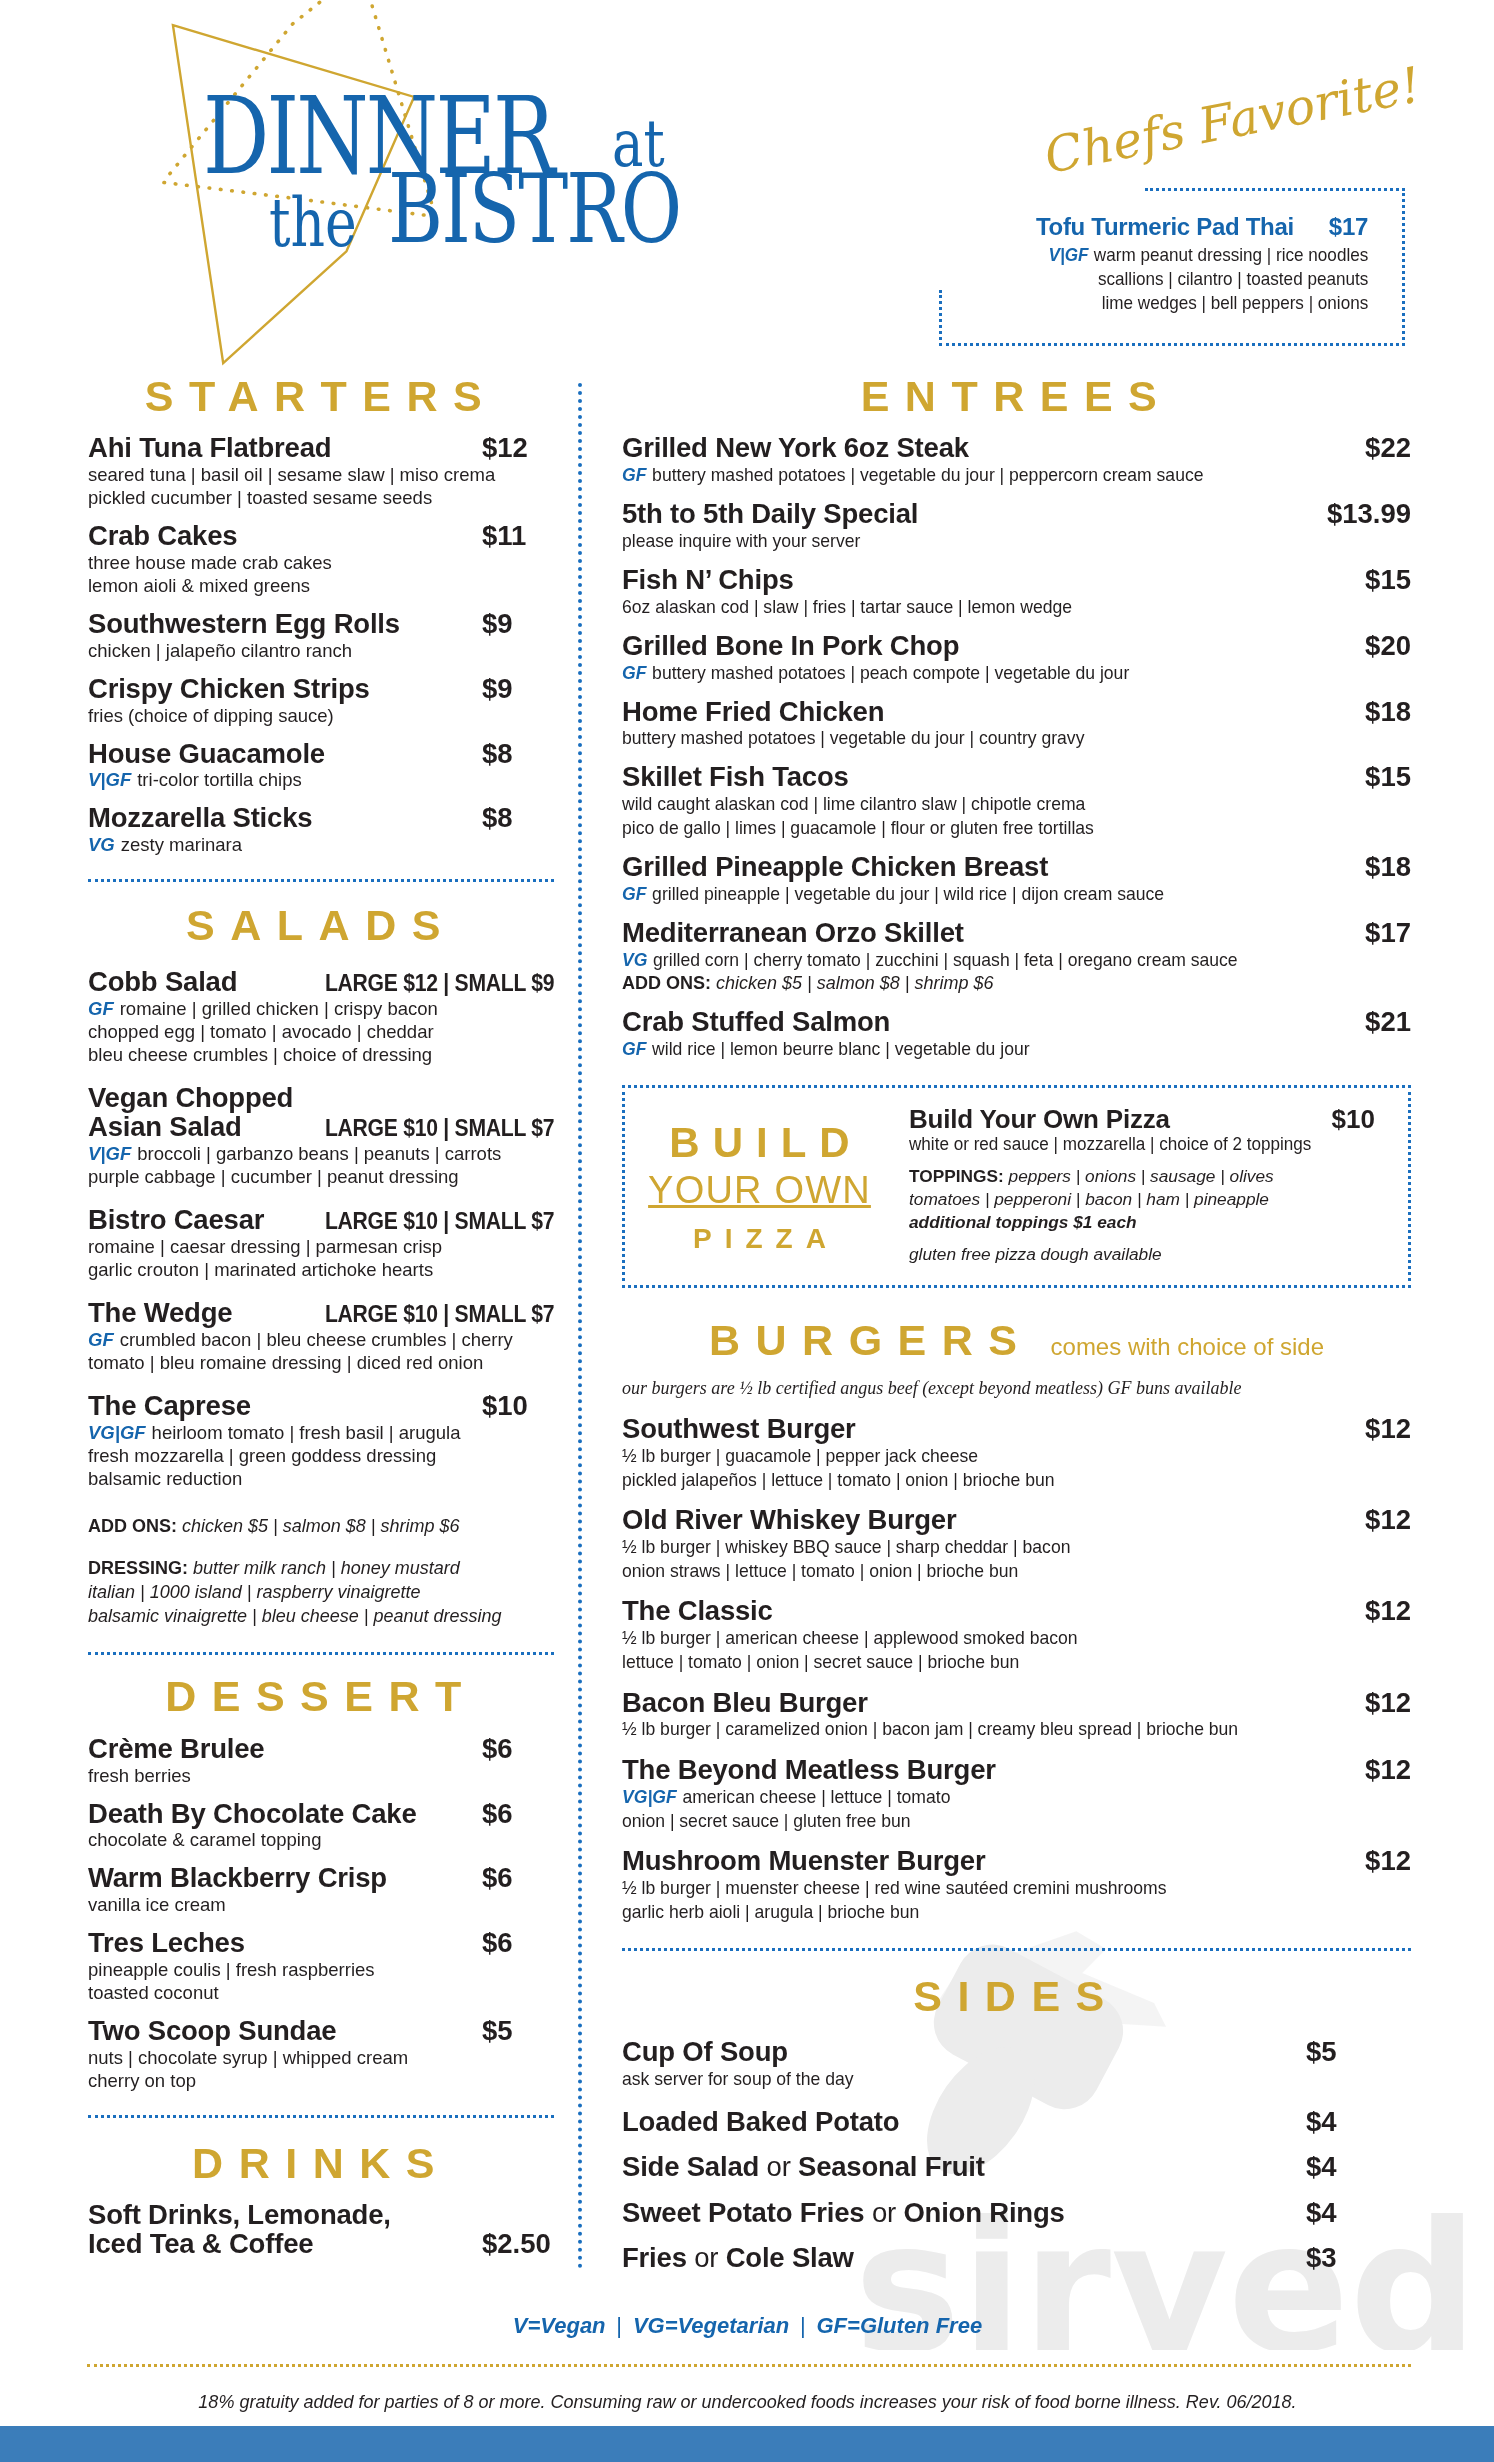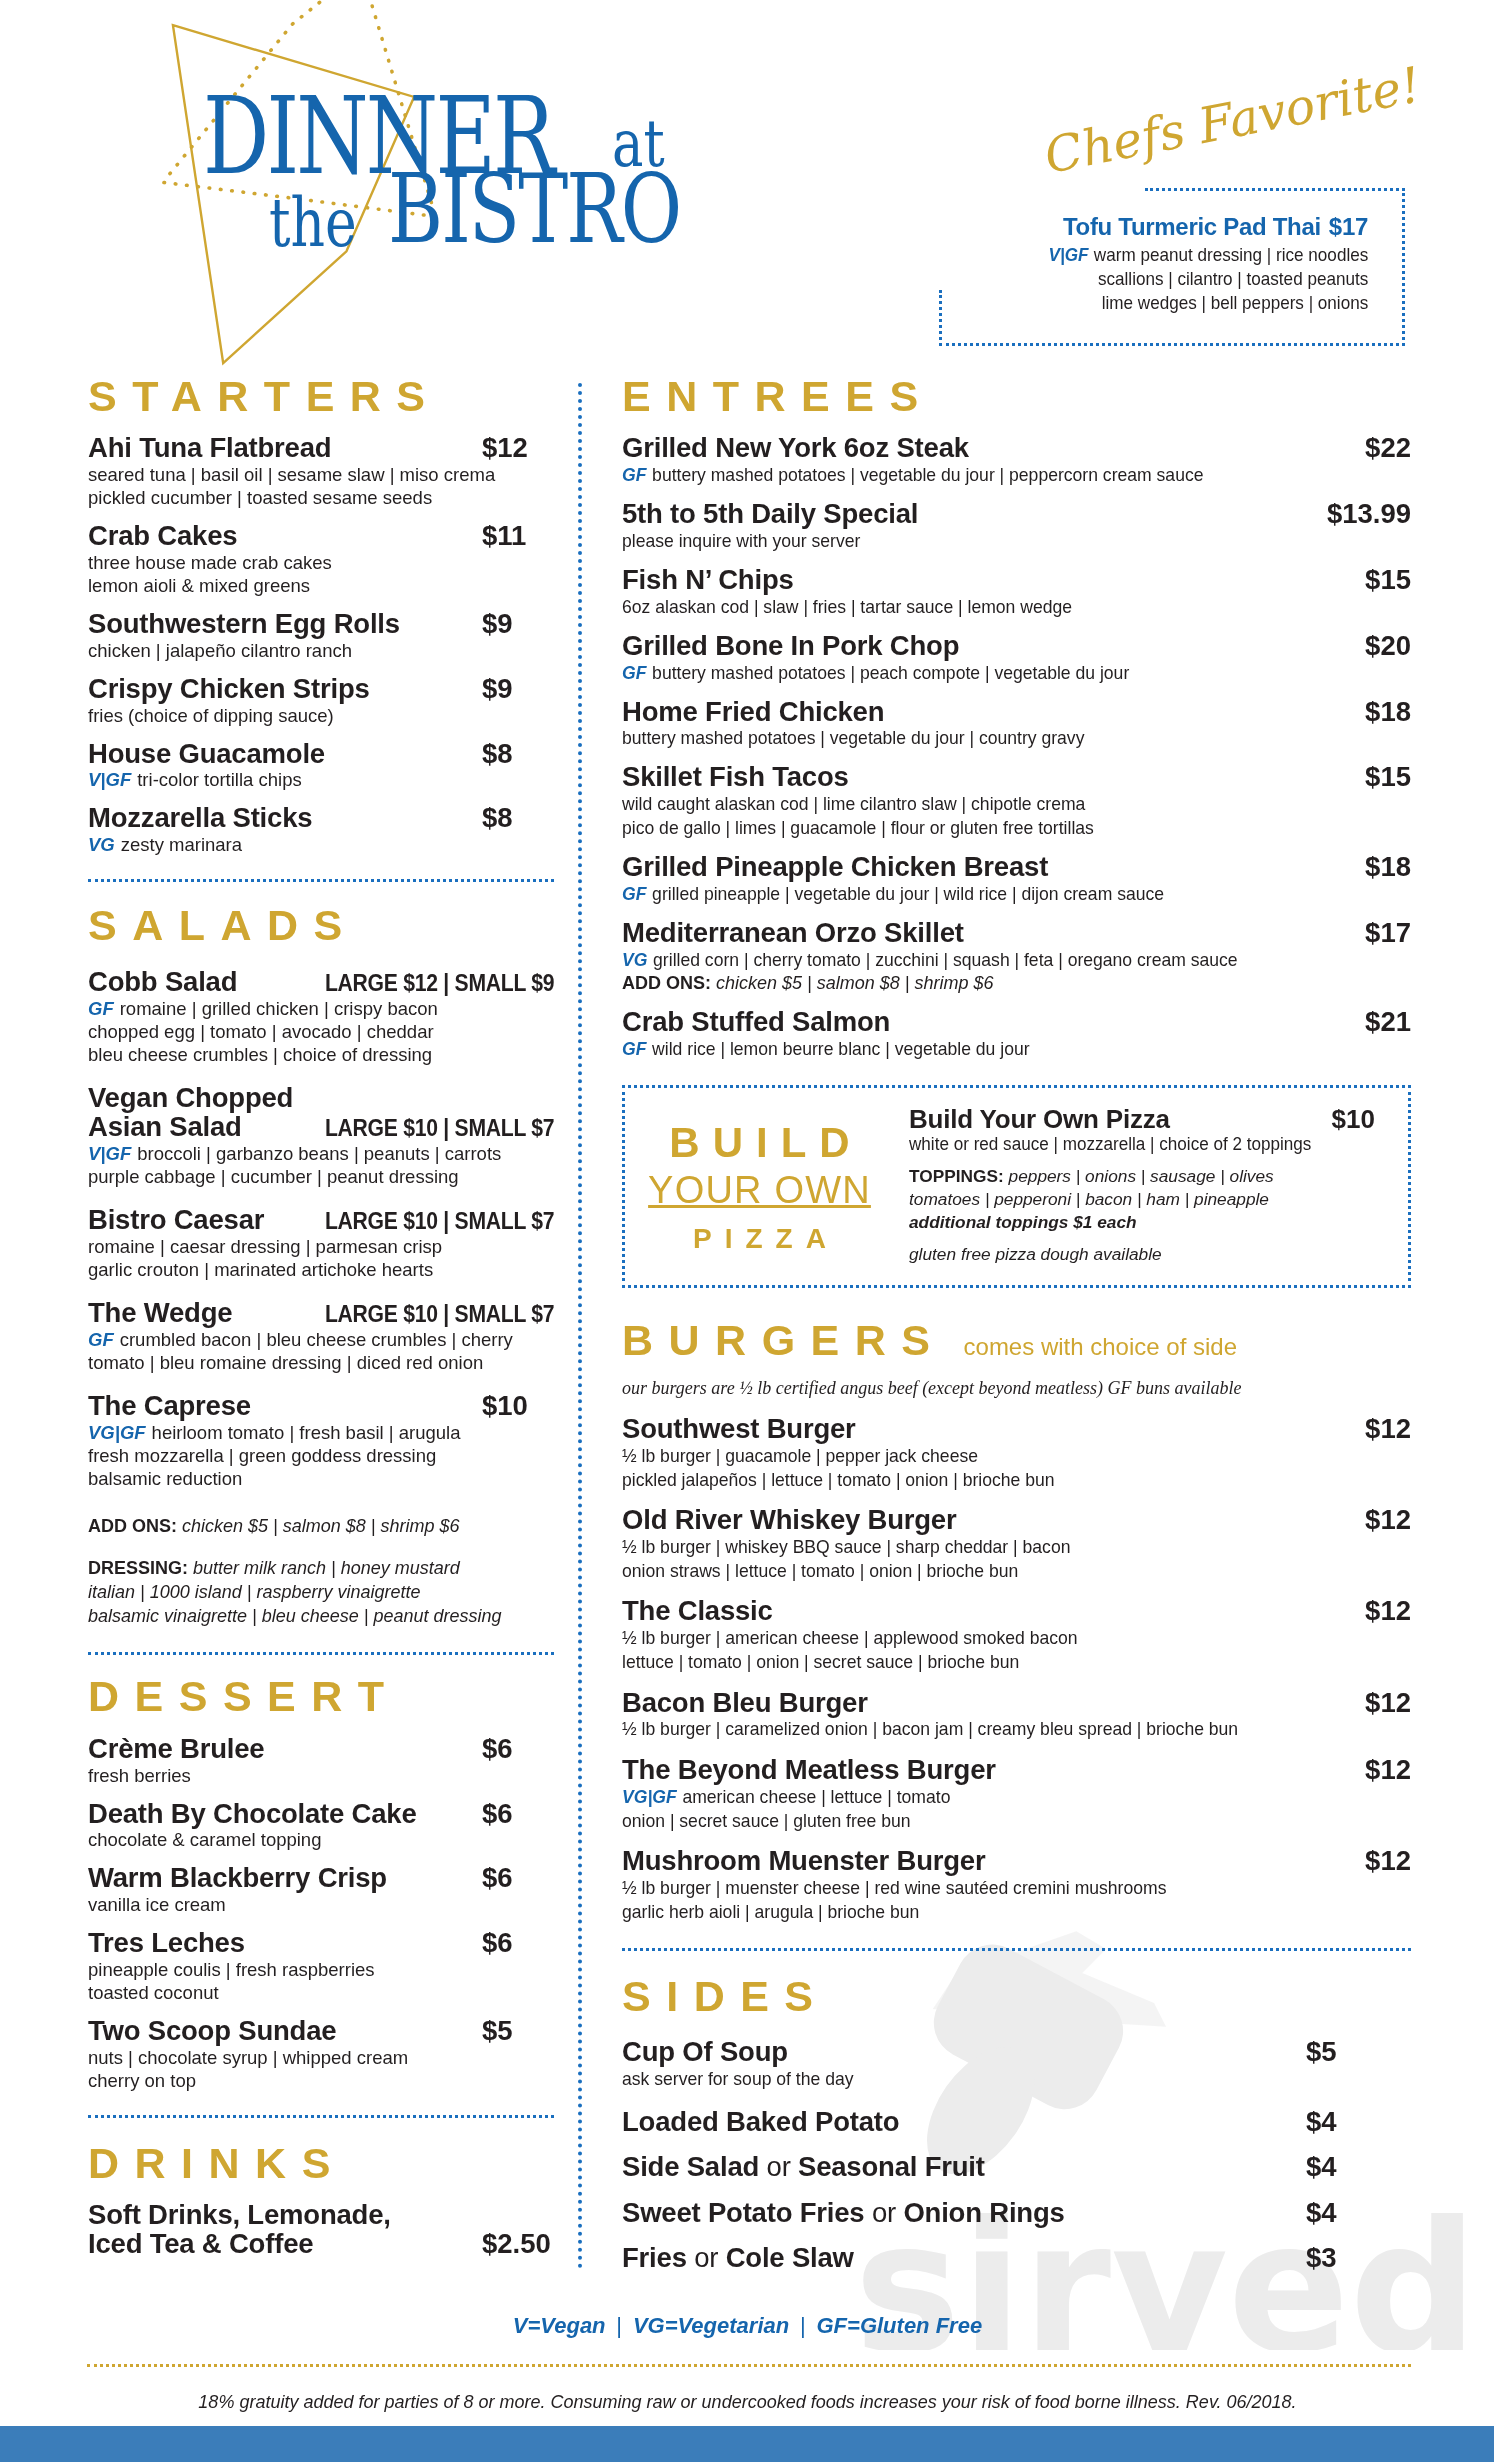"Tofu Turmeric Pad Thai" .chef-title-row { gap: 8px -> 35px }
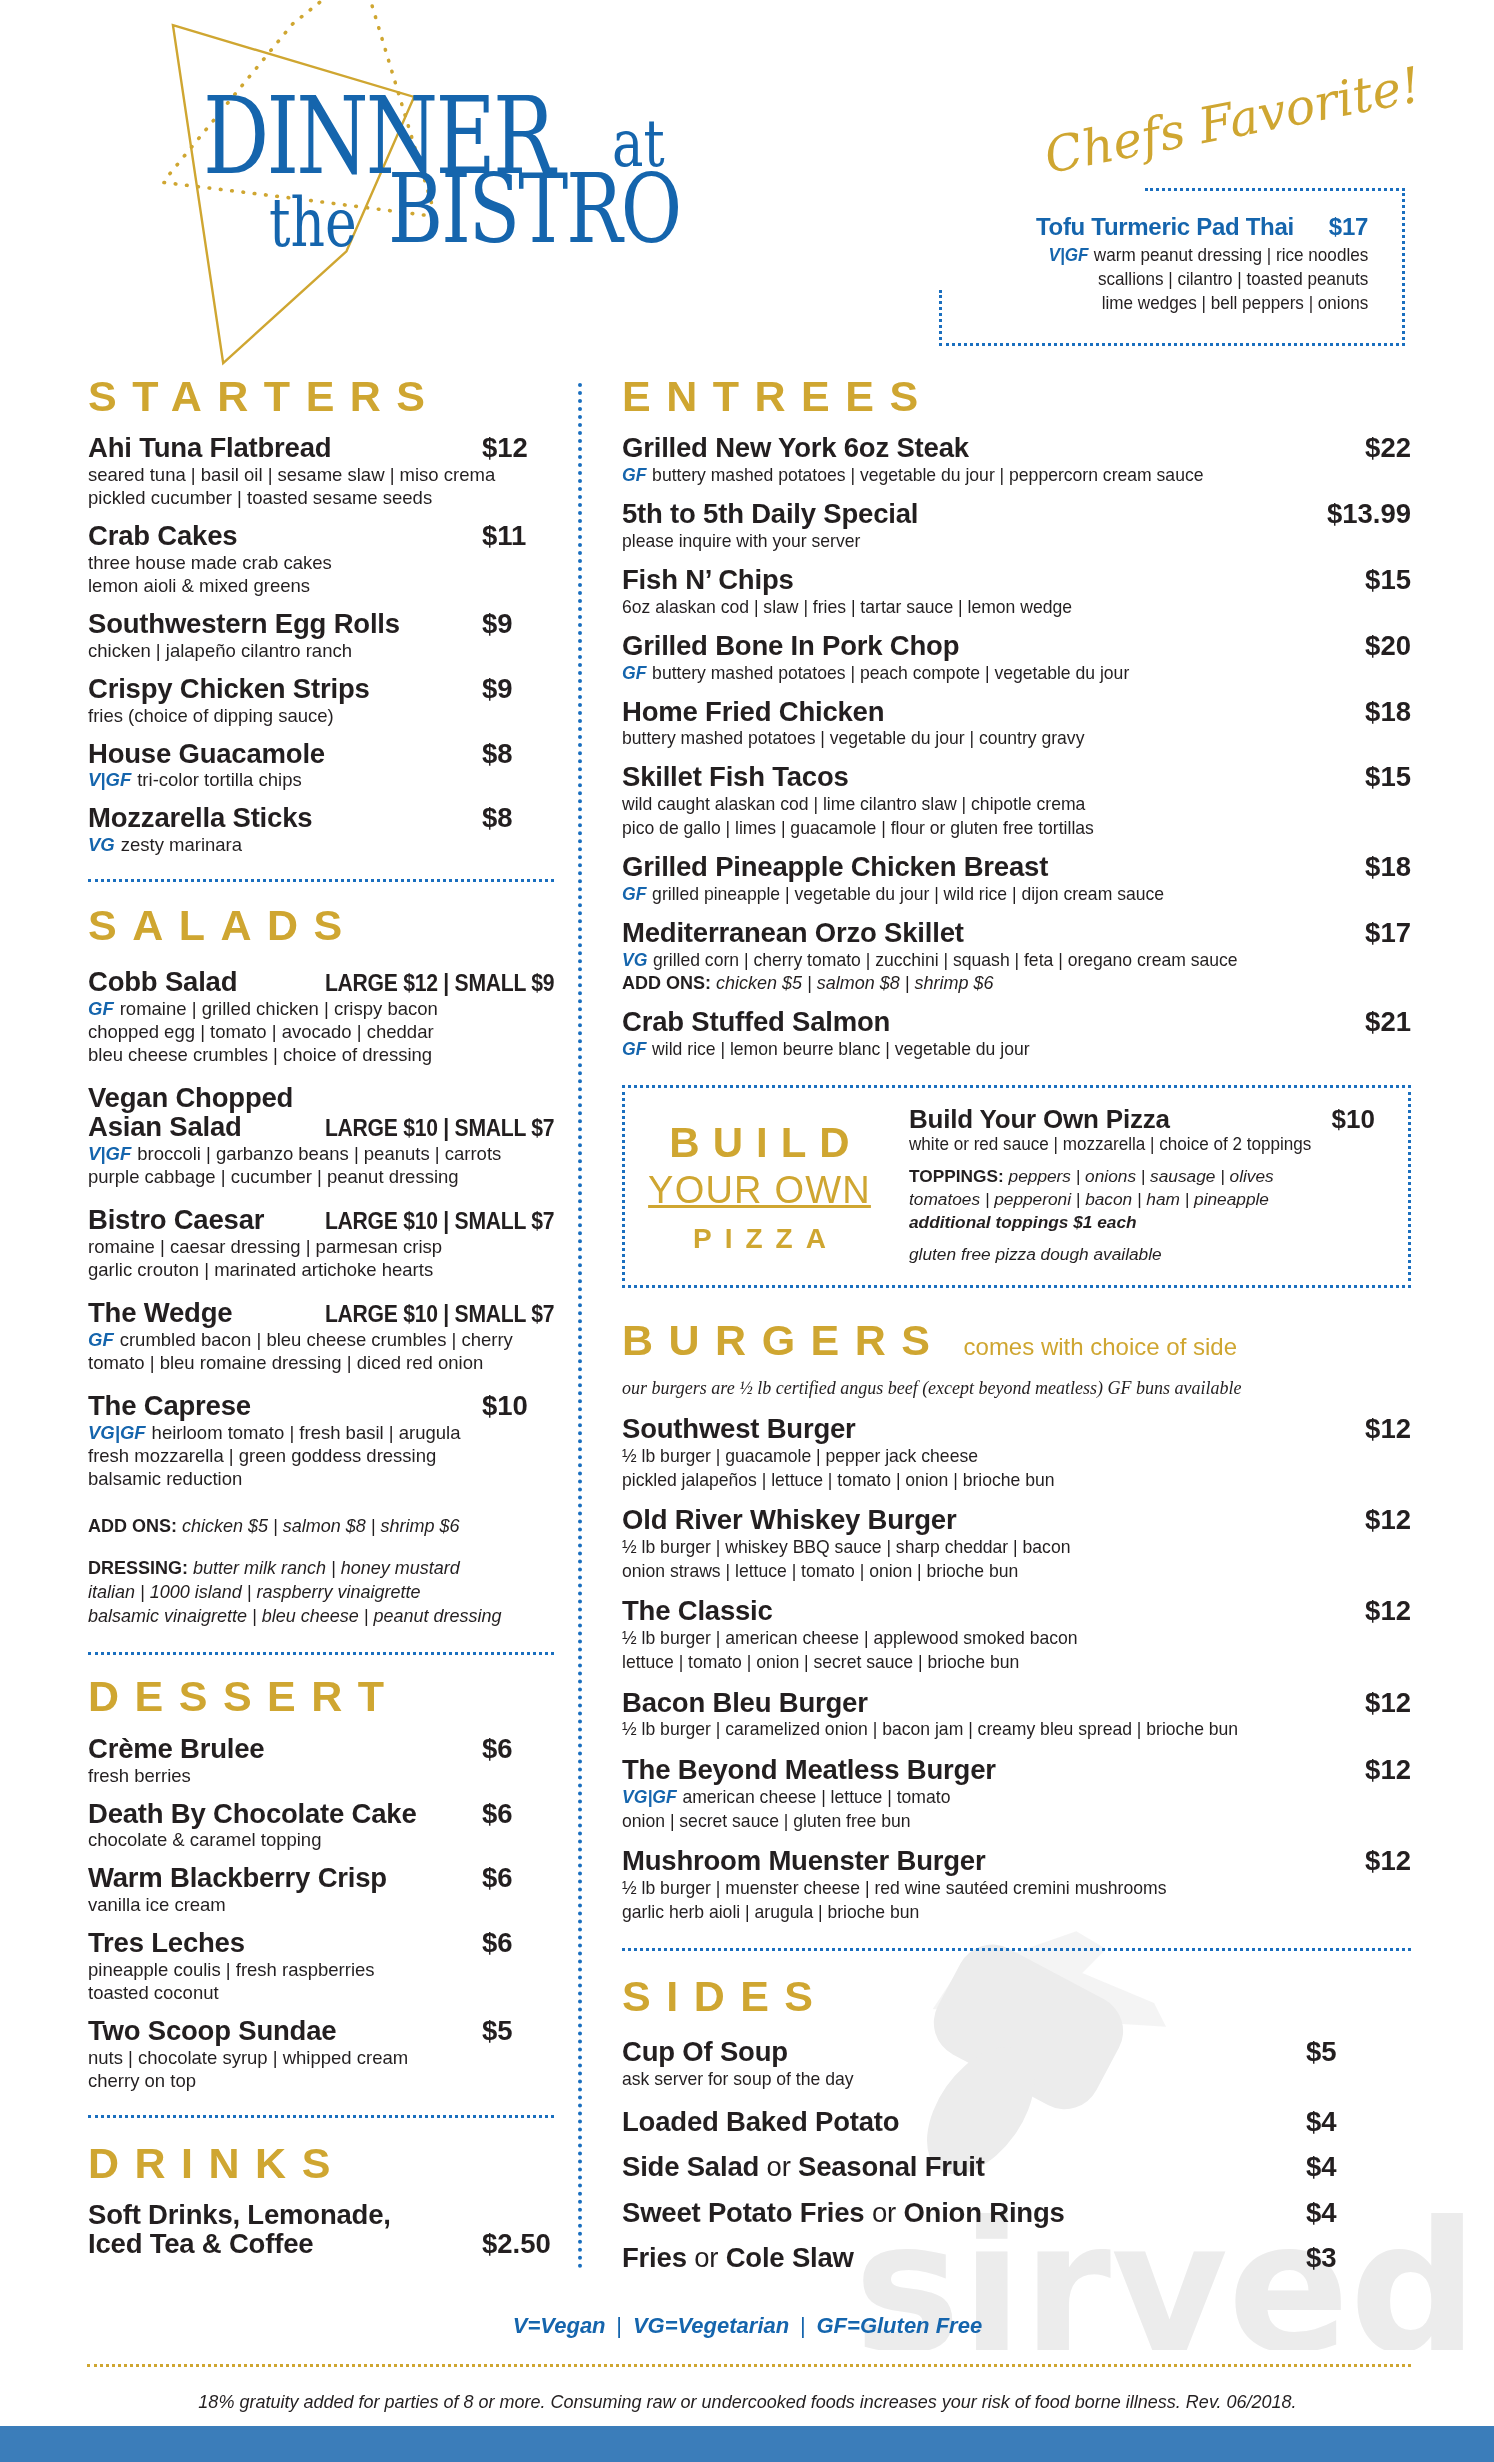"STARTERS" .section-title { text-align: none -> center }
